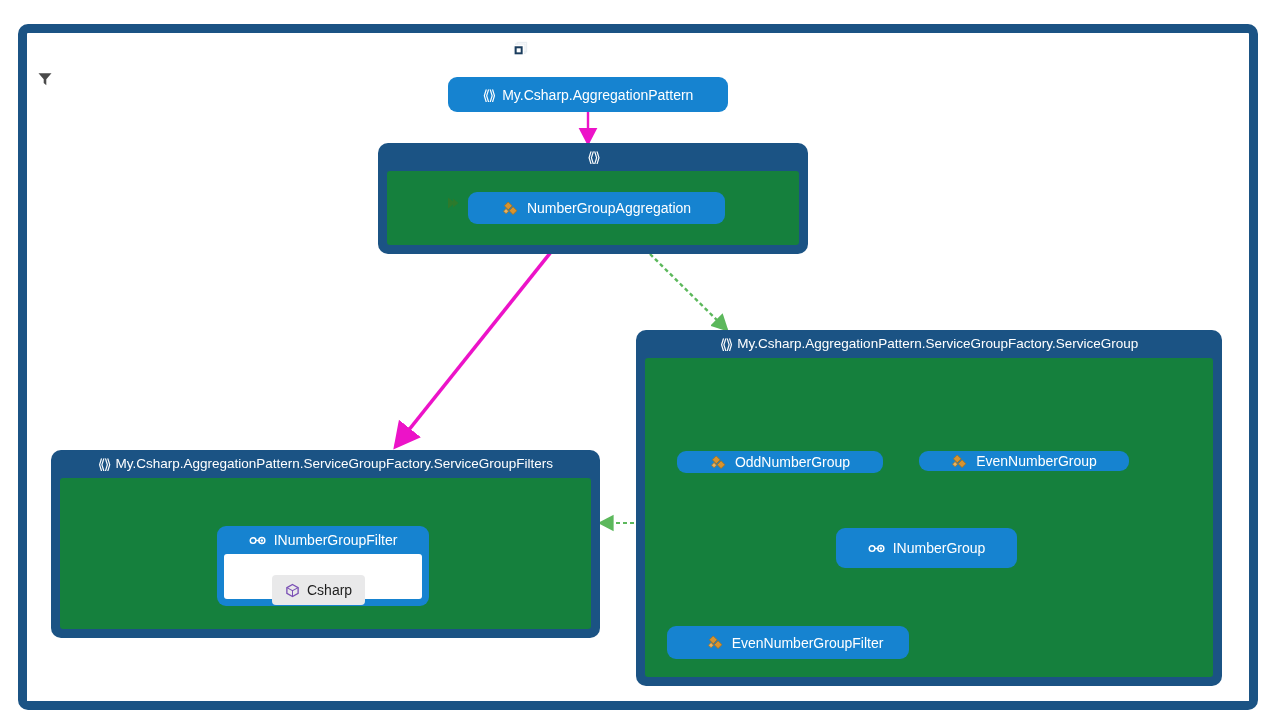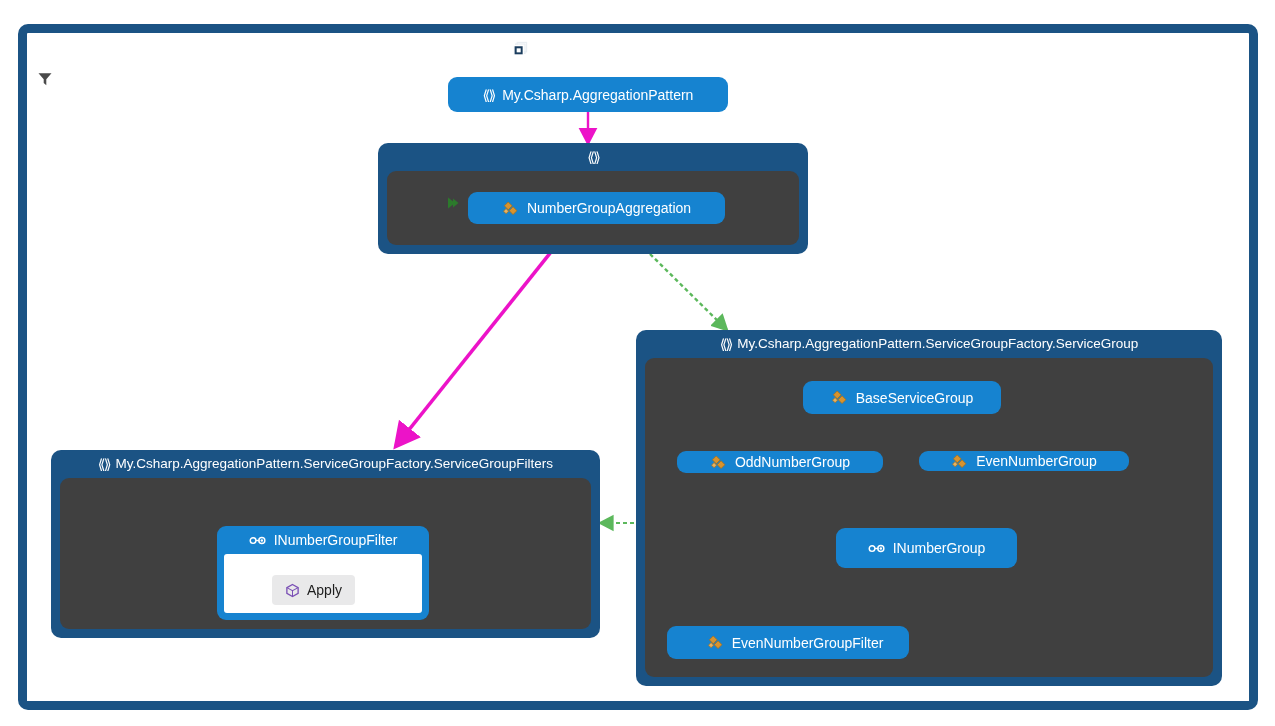"NumberGroupAggregation" .ns-body { background: #404040 -> #15803d; border-radius: 9px -> 3px }
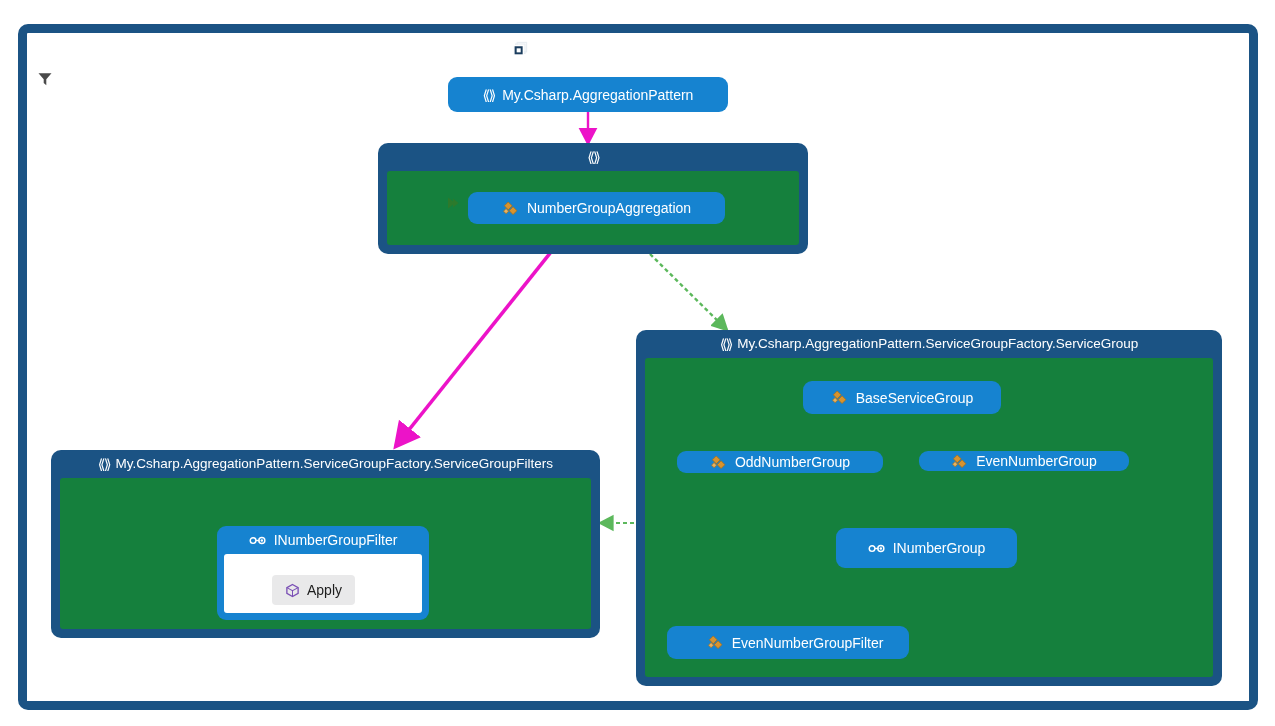"BaseServiceGroup" div.node { html: <div> <span> <svg> <path></path> <path></path> <path></path> </svg> </span> <span>BaseServiceGroup</span> </div> -> none }
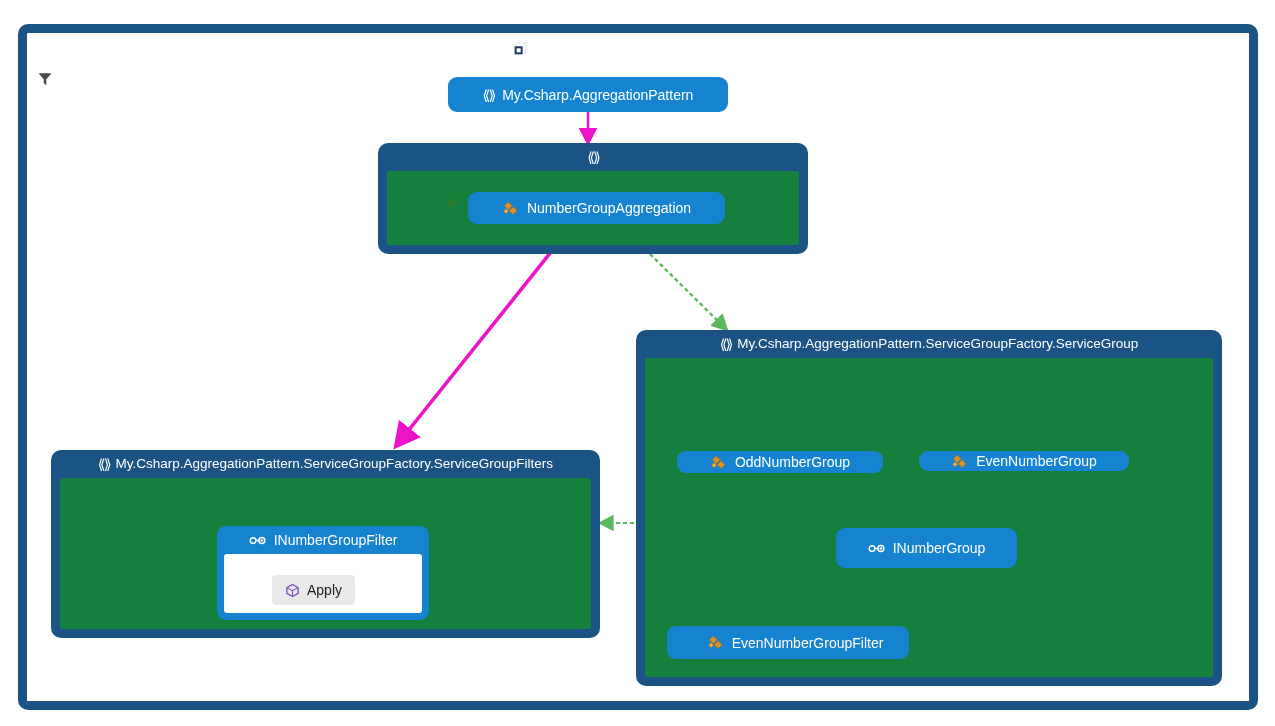"INumberGroupFilter" div.iface-box { height: 94px -> 80px }
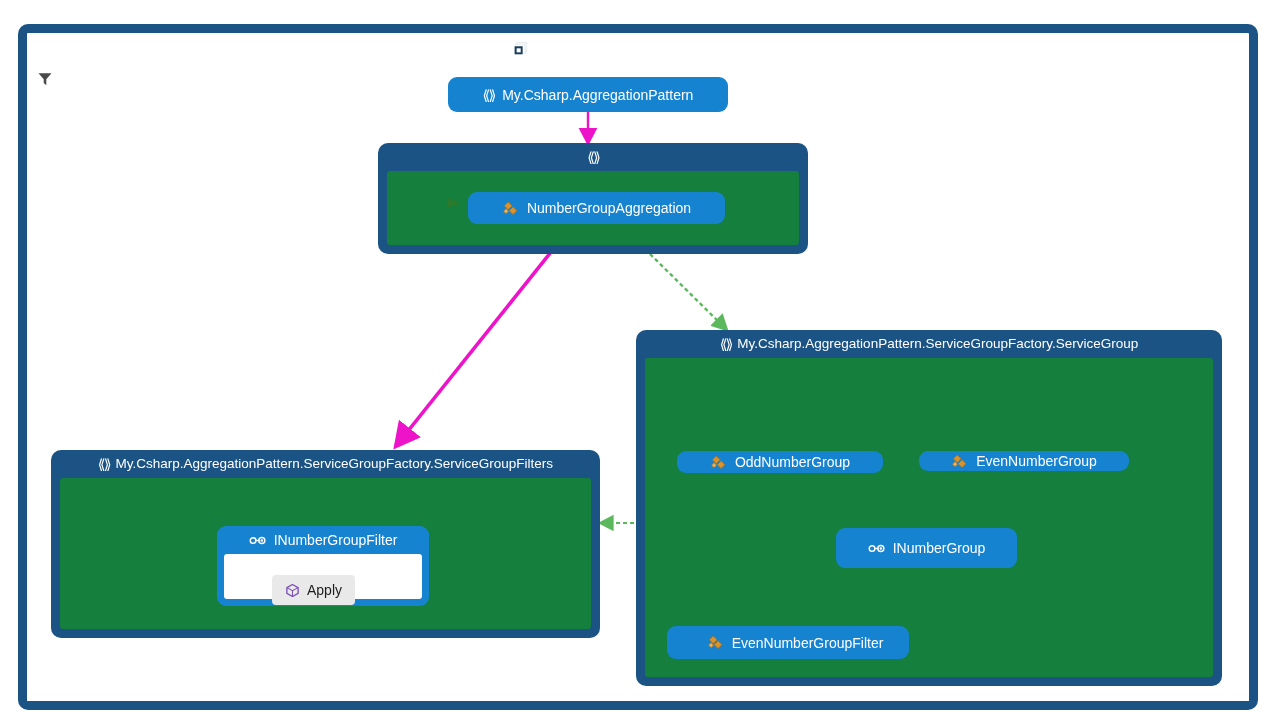"Apply" span { text: Apply -> Csharp }
